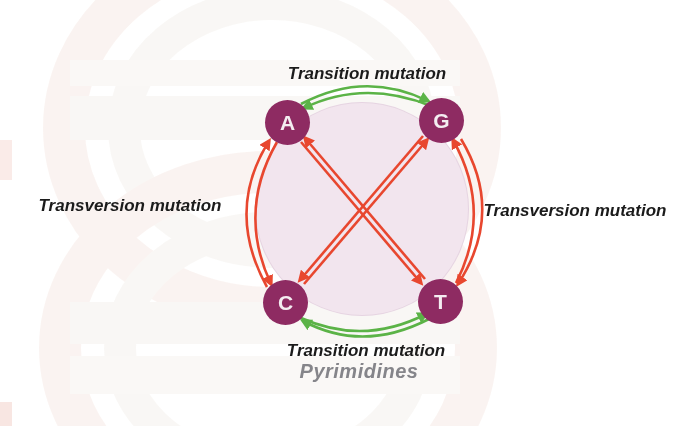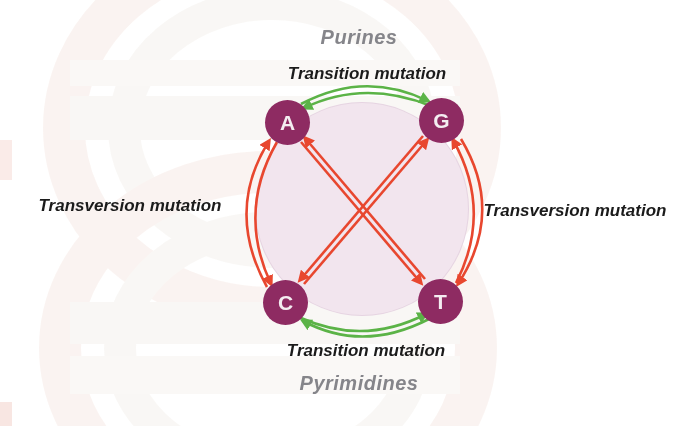"Purines" div.lbl { html: <div>Purines</div> -> none }
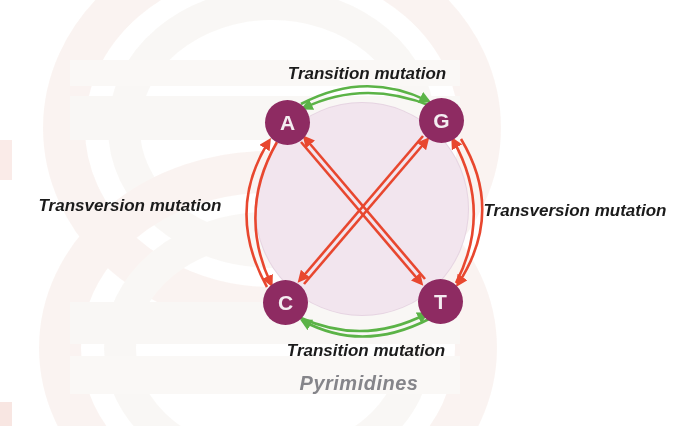"Pyrimidines" .pyrimidines { top: 372px -> 360px }
